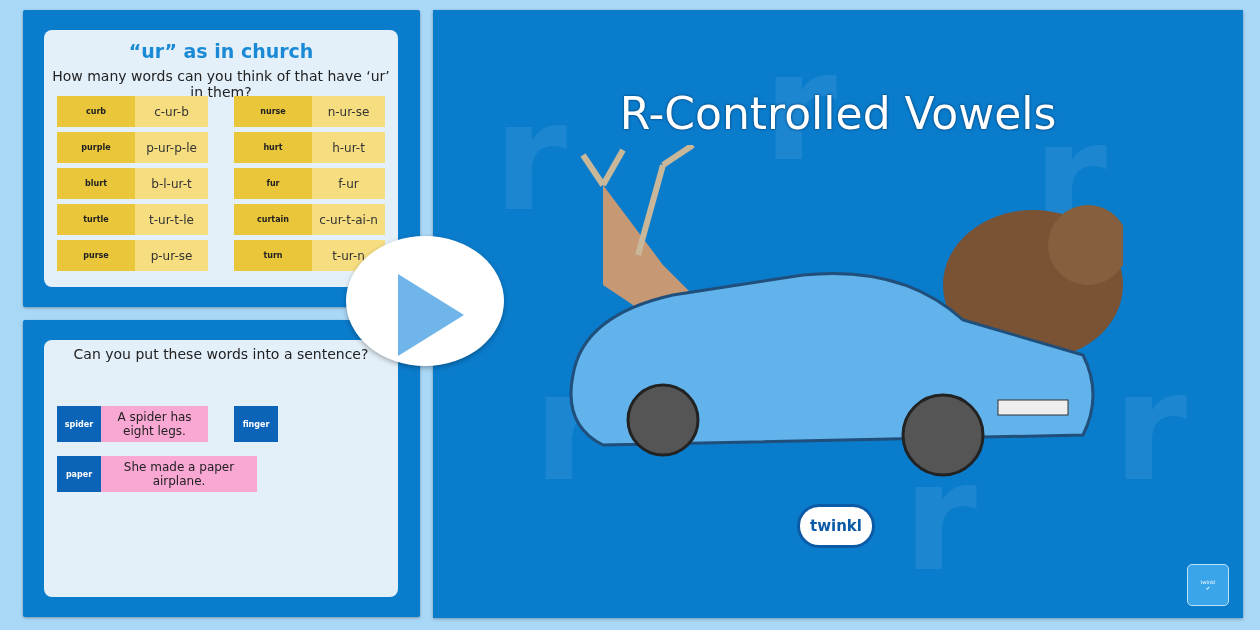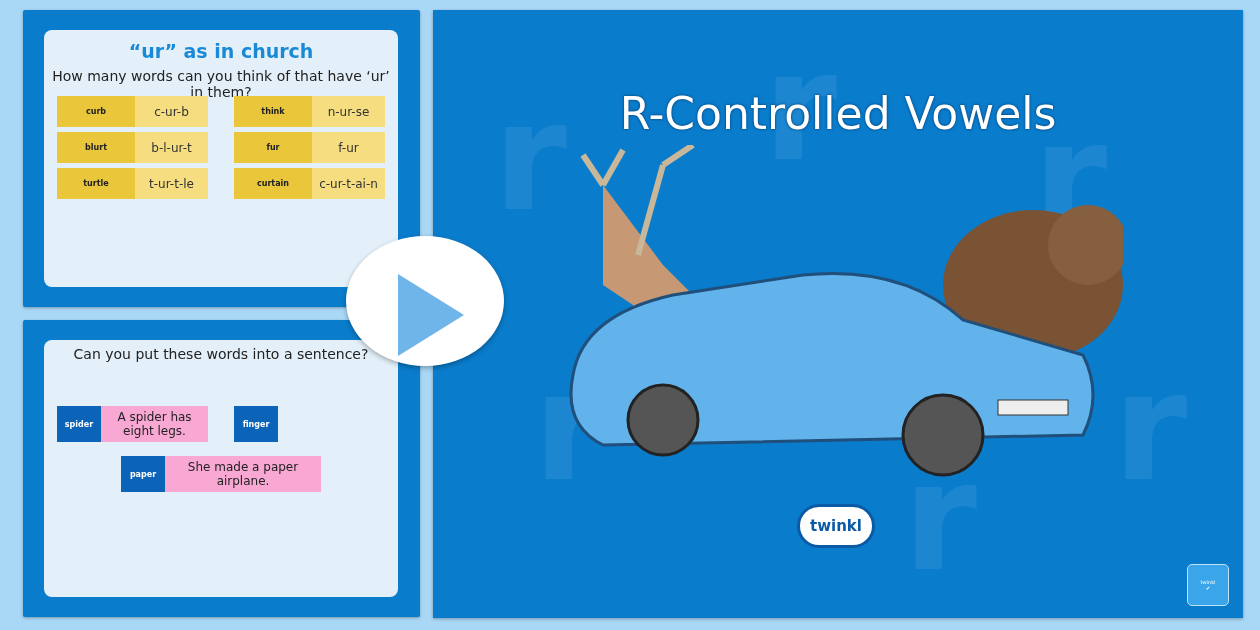"think" div.w { text: think -> nurse }
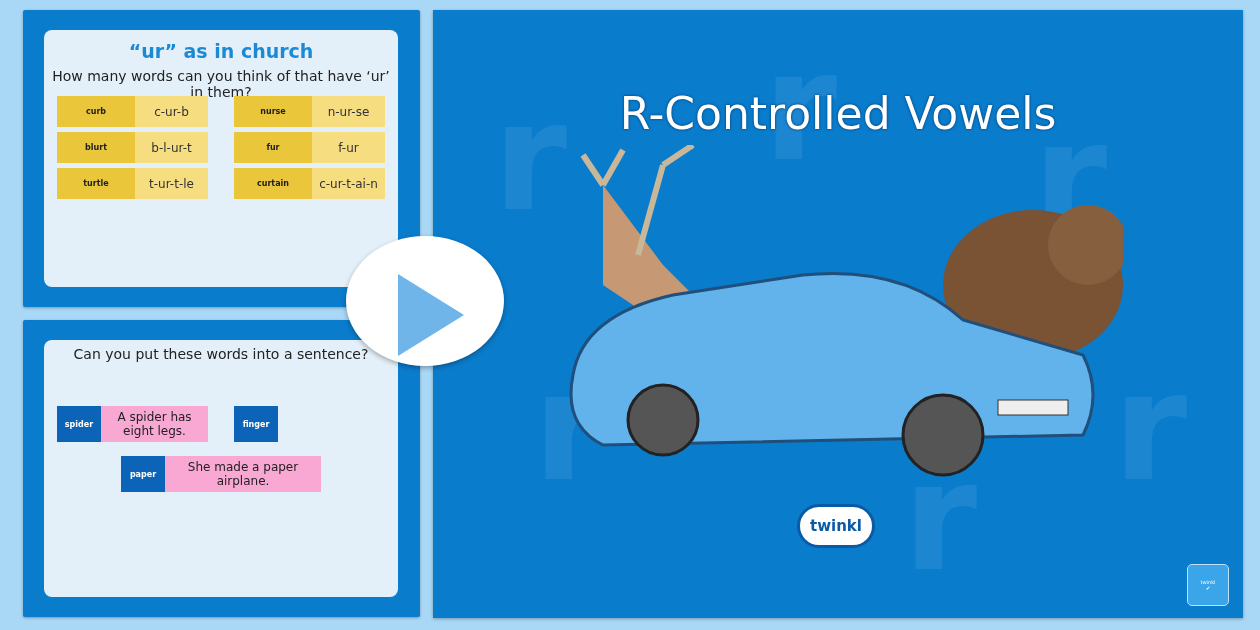"purple" div.row { html: none -> <div> <div> <div>purple</div> <div>p-ur-p-le</div> </div> <div> <div>hurt</div> <div>h-ur-t</div> </div> </div> }
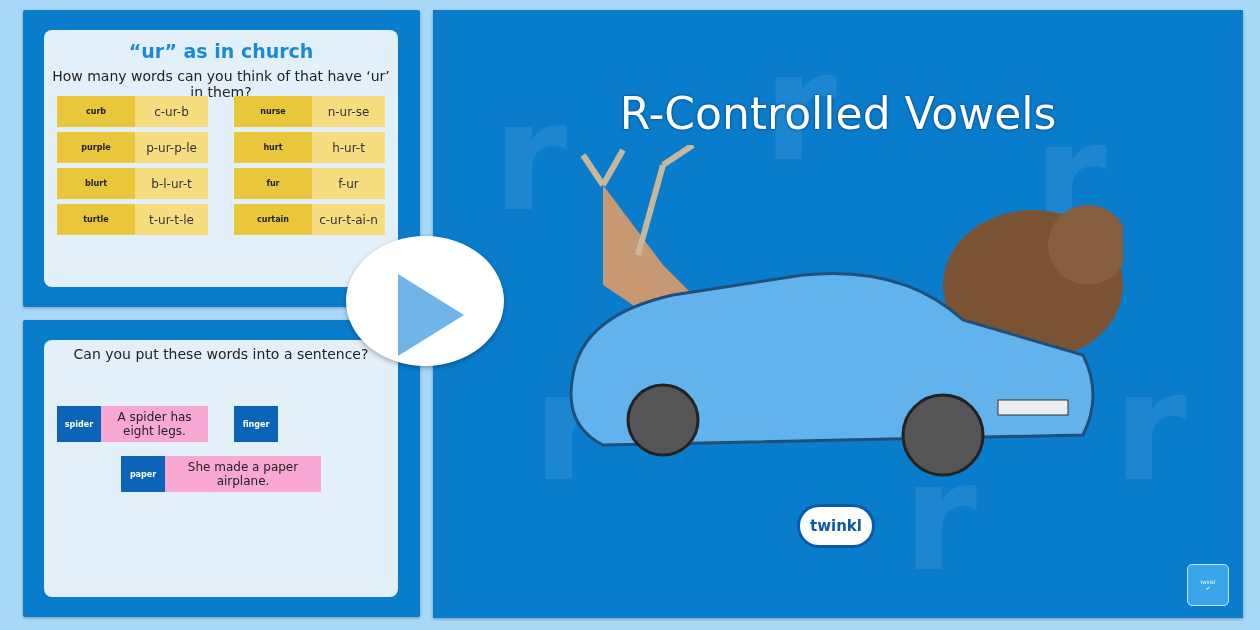"purse" div.row { html: none -> <div> <div> <div>purse</div> <div>p-ur-se</div> </div> <div> <div>turn</div> <div>t-ur-n</div> </div> </div> }
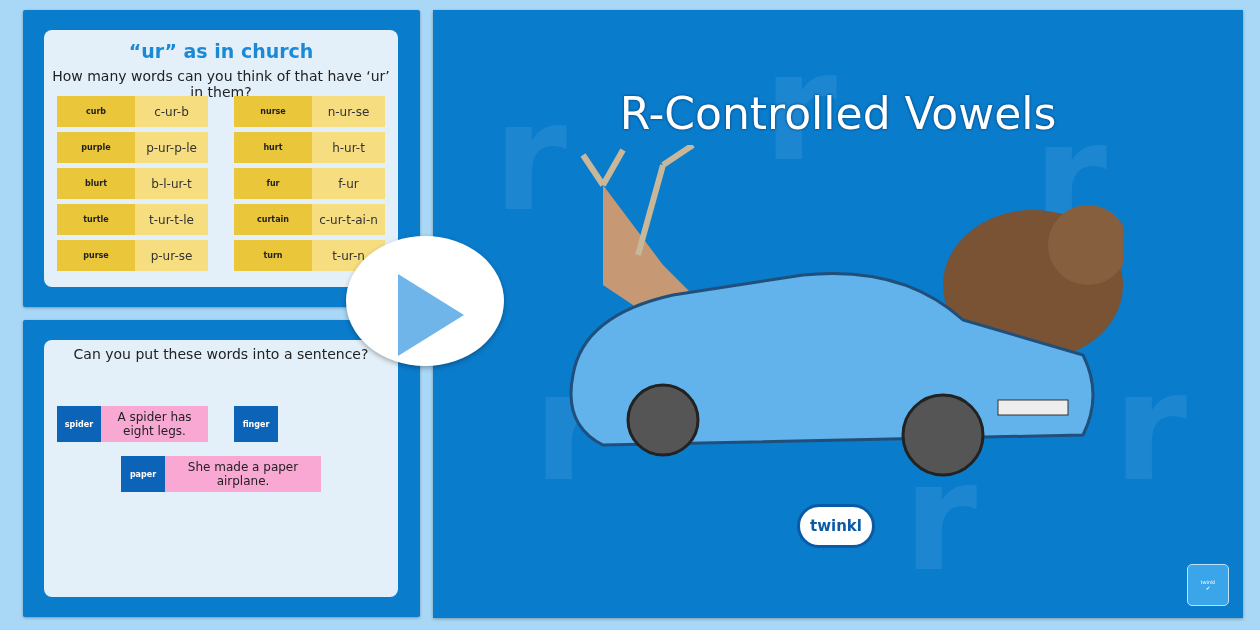"paper" div.row { justify-content: center -> flex-start }
